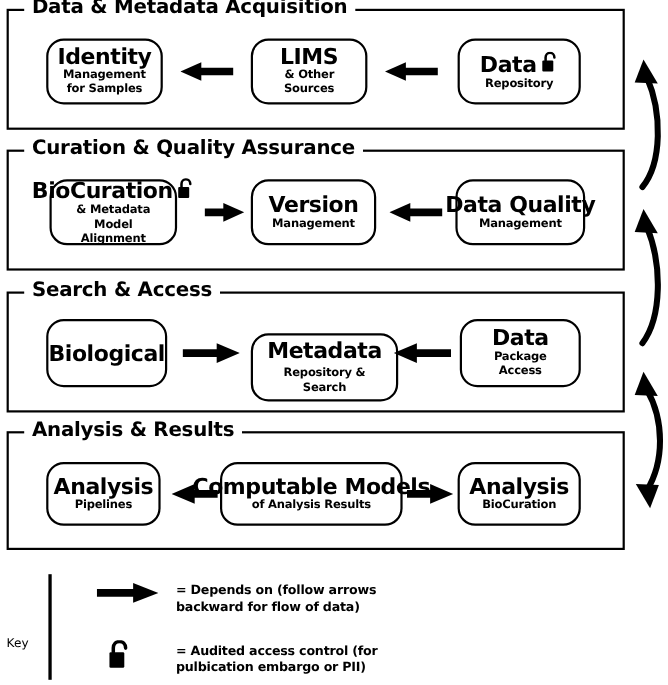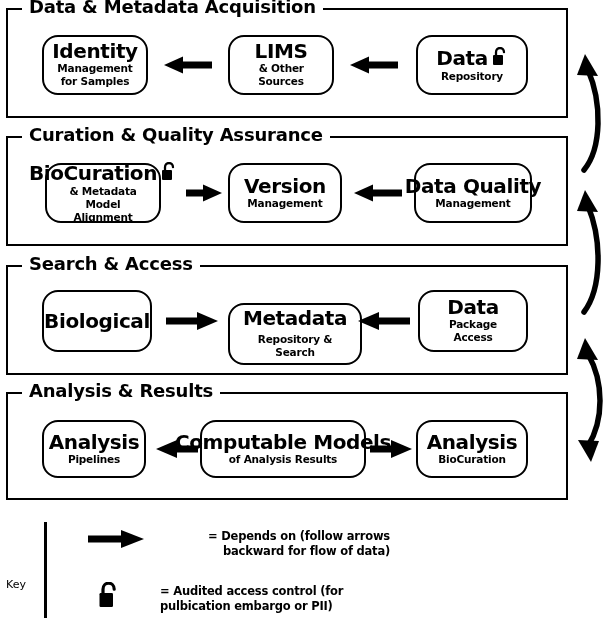"= Depends on (follow arrows" div.key-text { text-align: right -> none }
